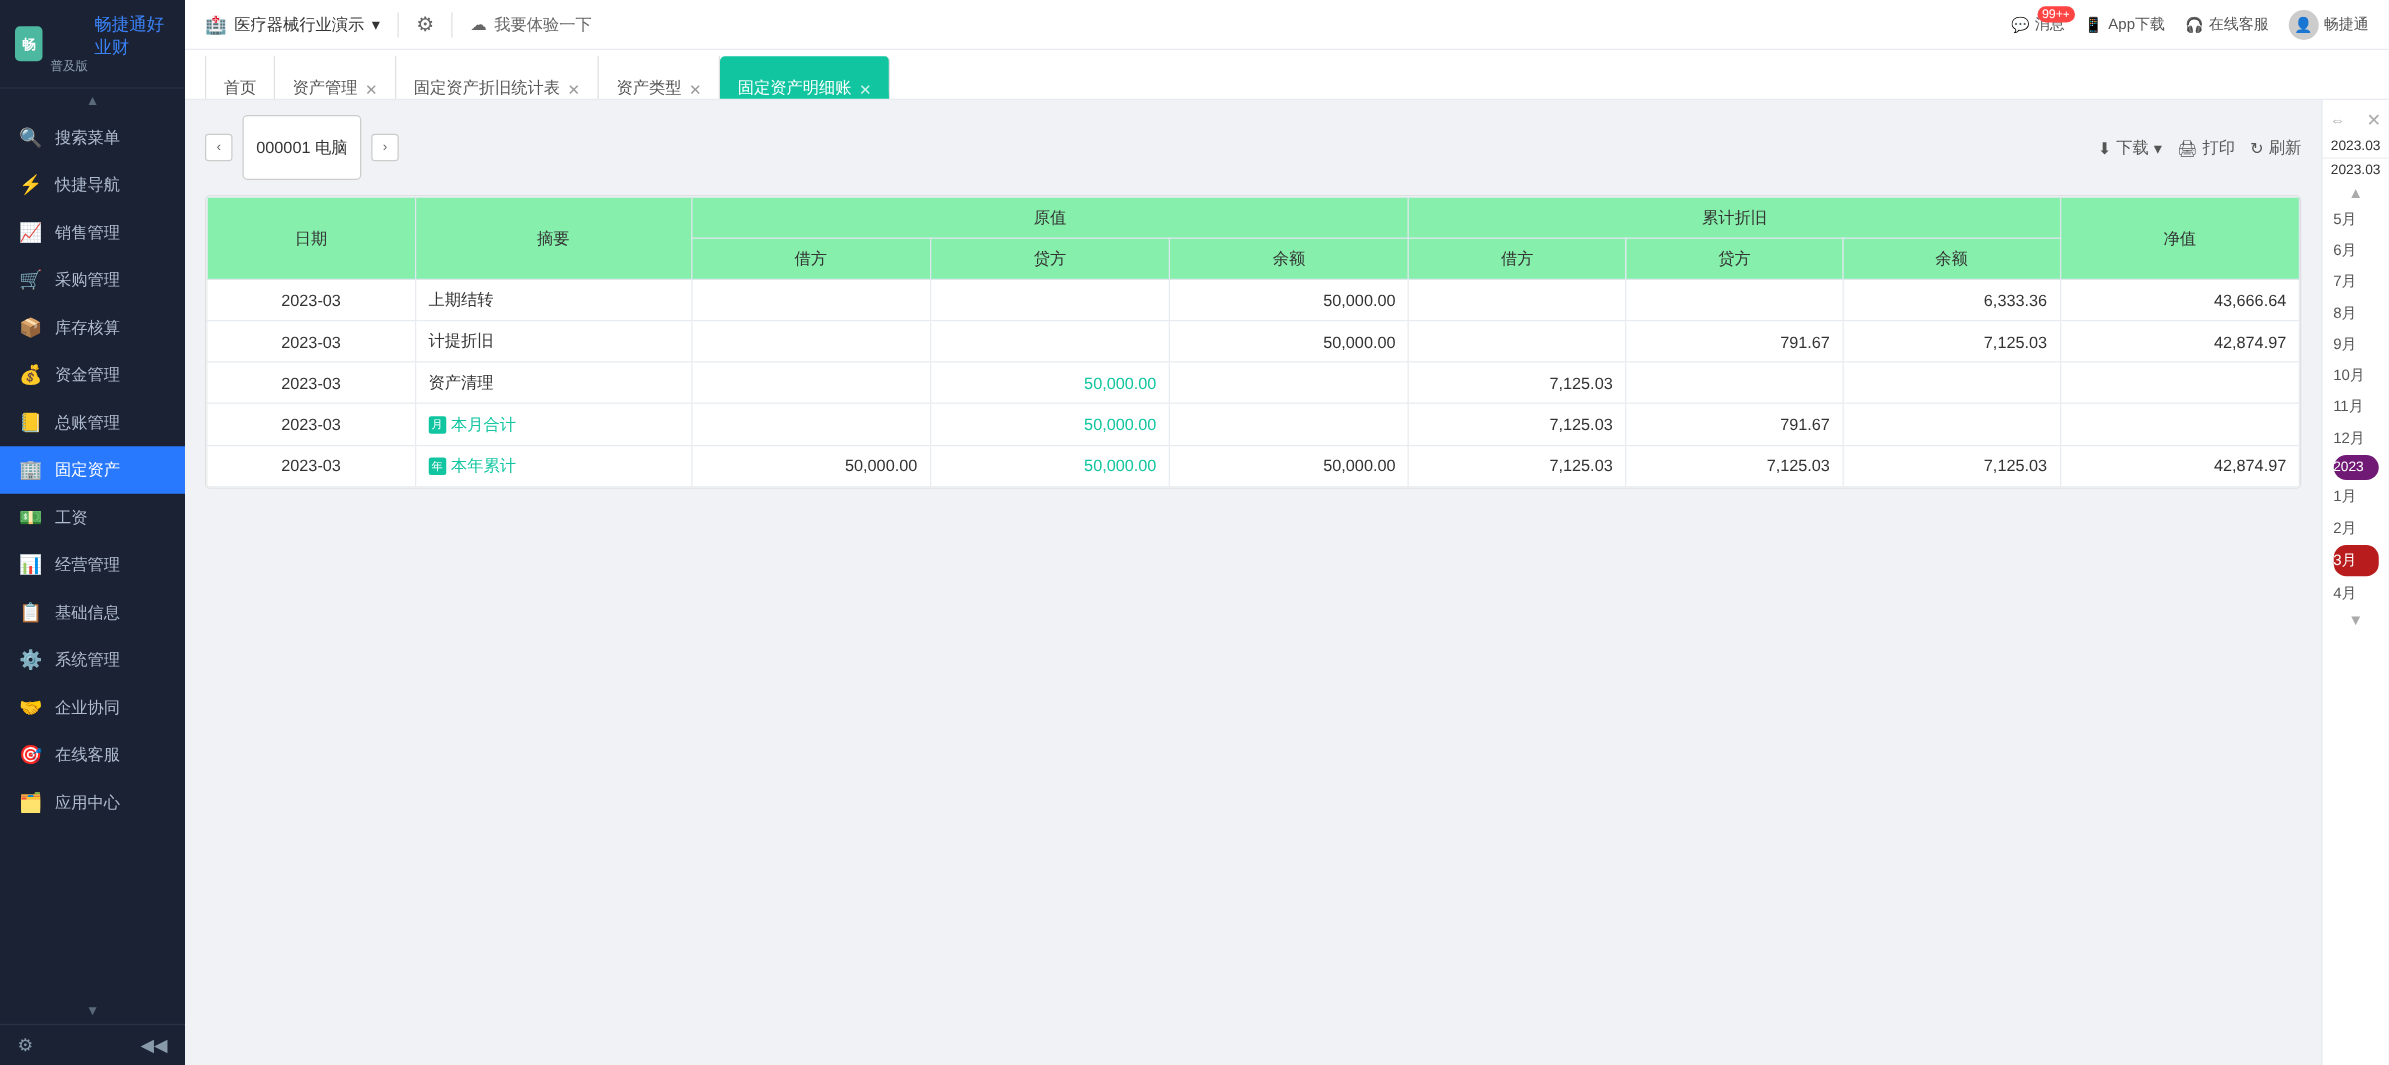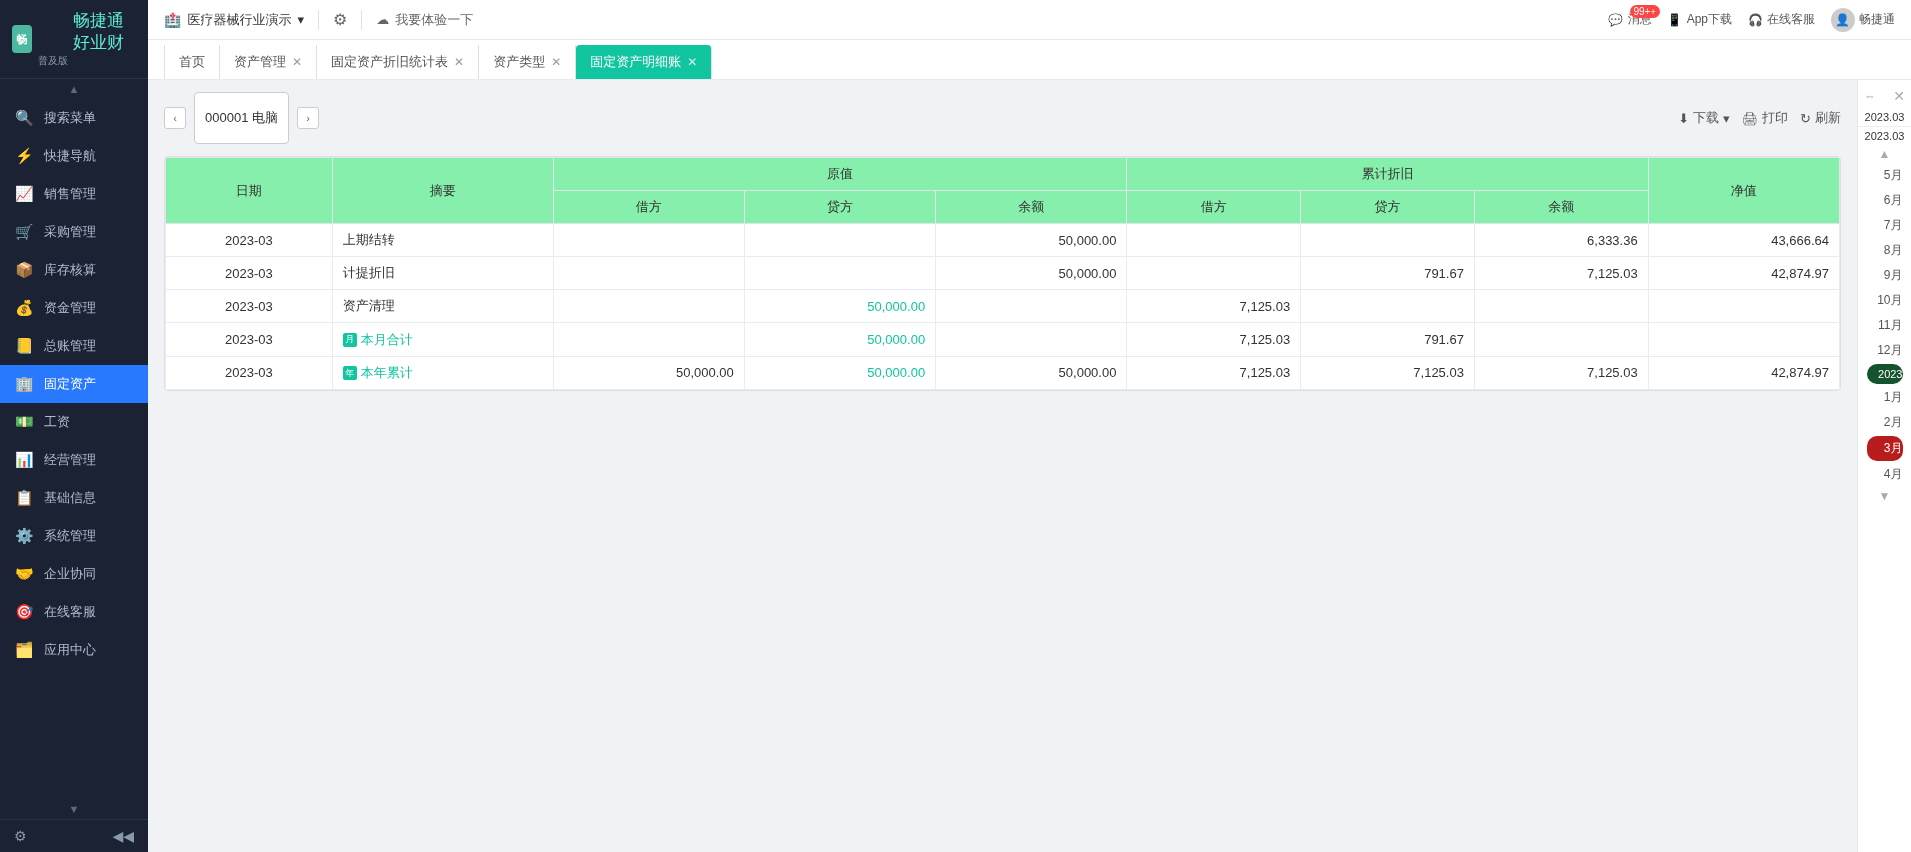"畅捷通好业财" .logo-text { color: #5eead4 -> #3b82f6; font-size: 17px -> 14px }
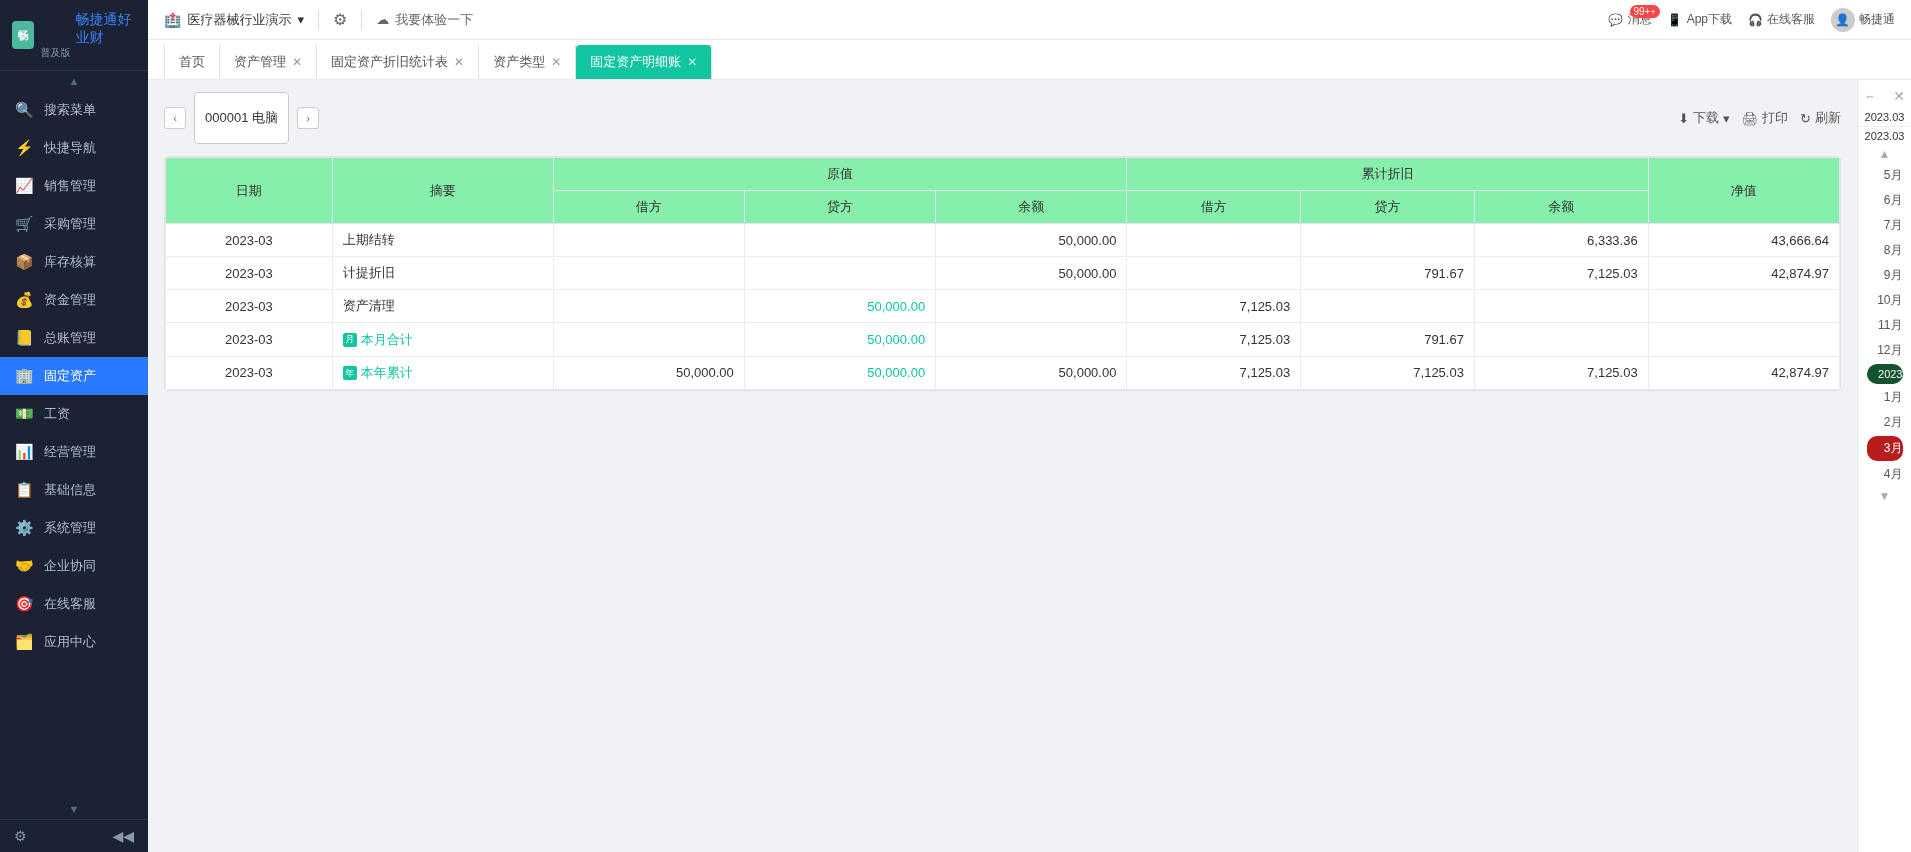"首页" .tab-item { align-items: center -> flex-end }
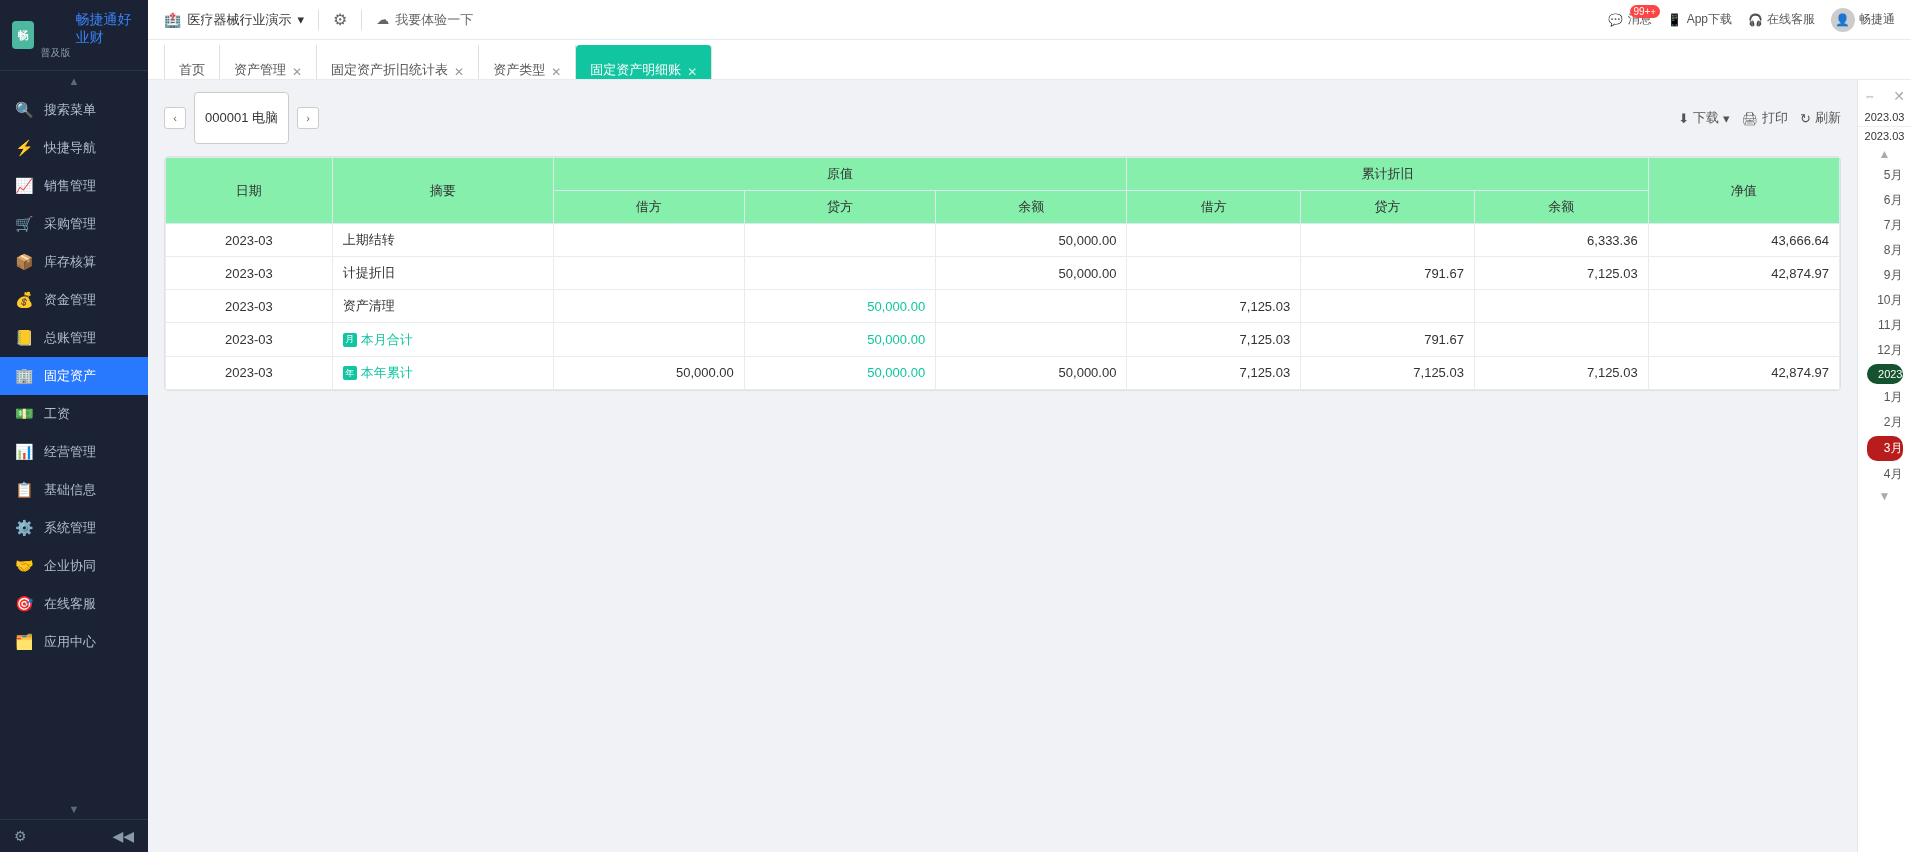"5月" .timeline-month { text-align: right -> left }
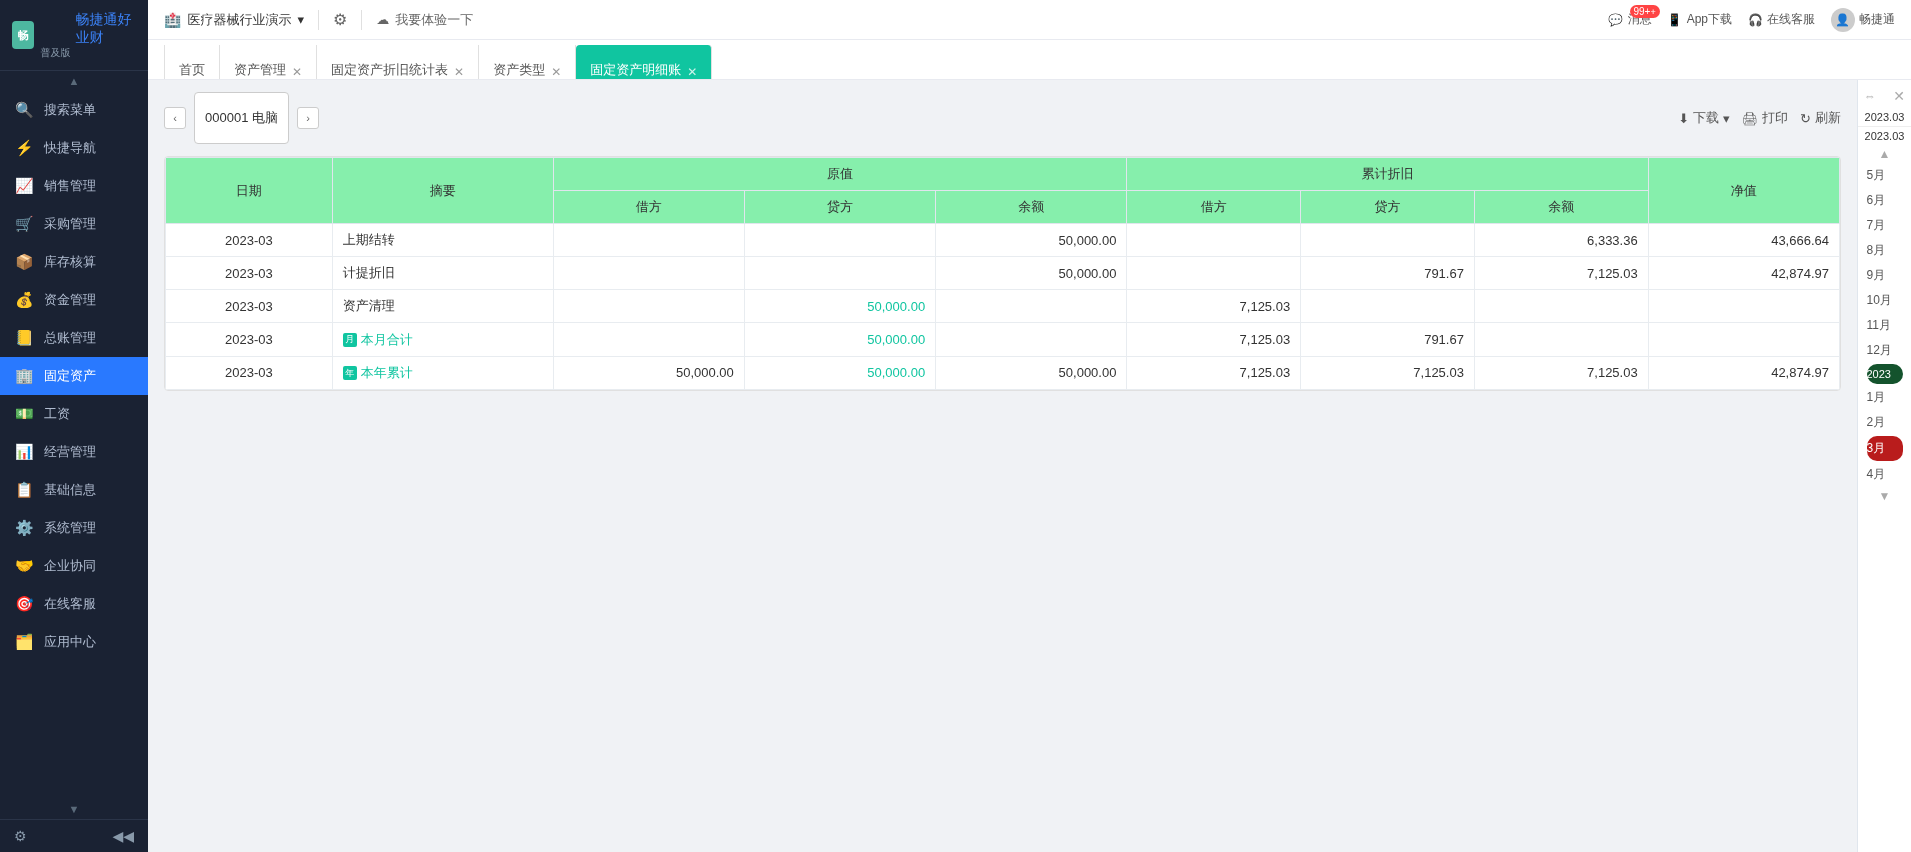"2023" .timeline-month.year-badge { background: #14532d -> #701a75 }
